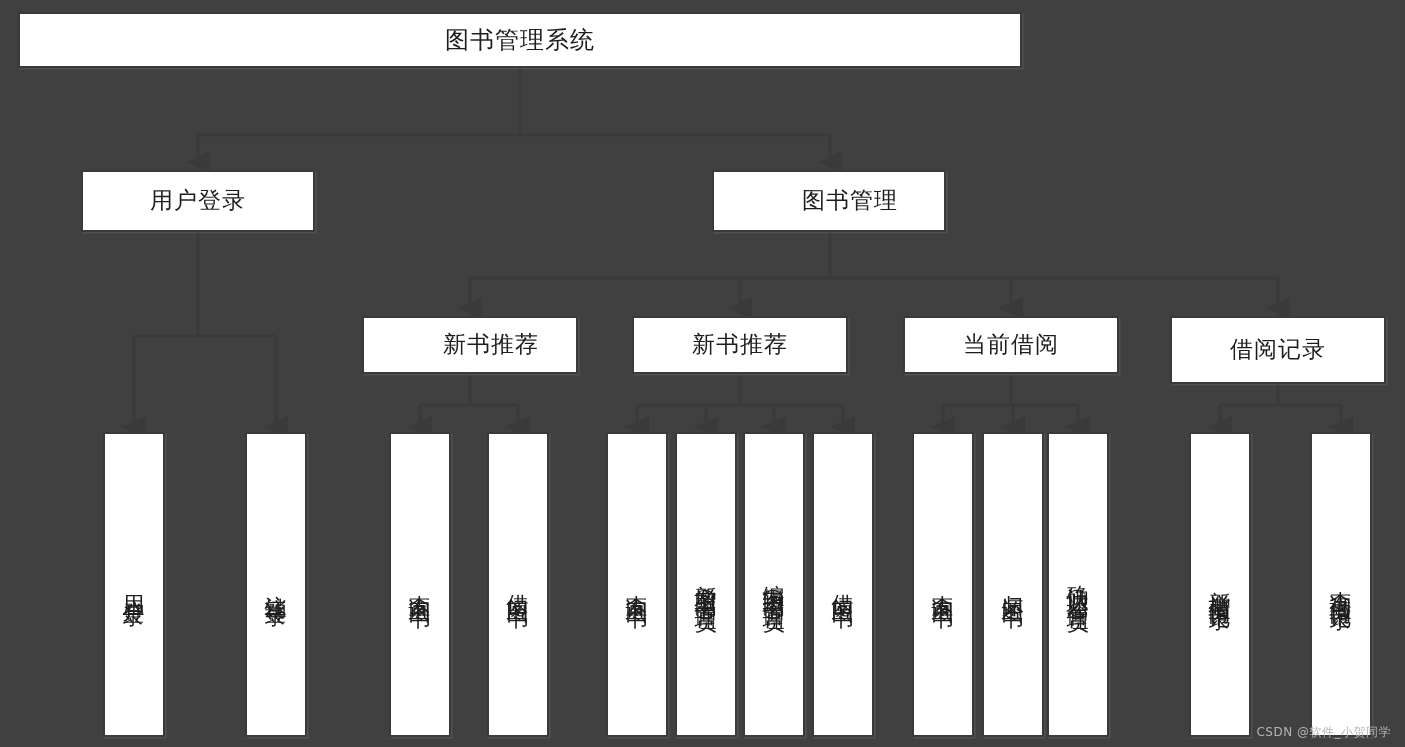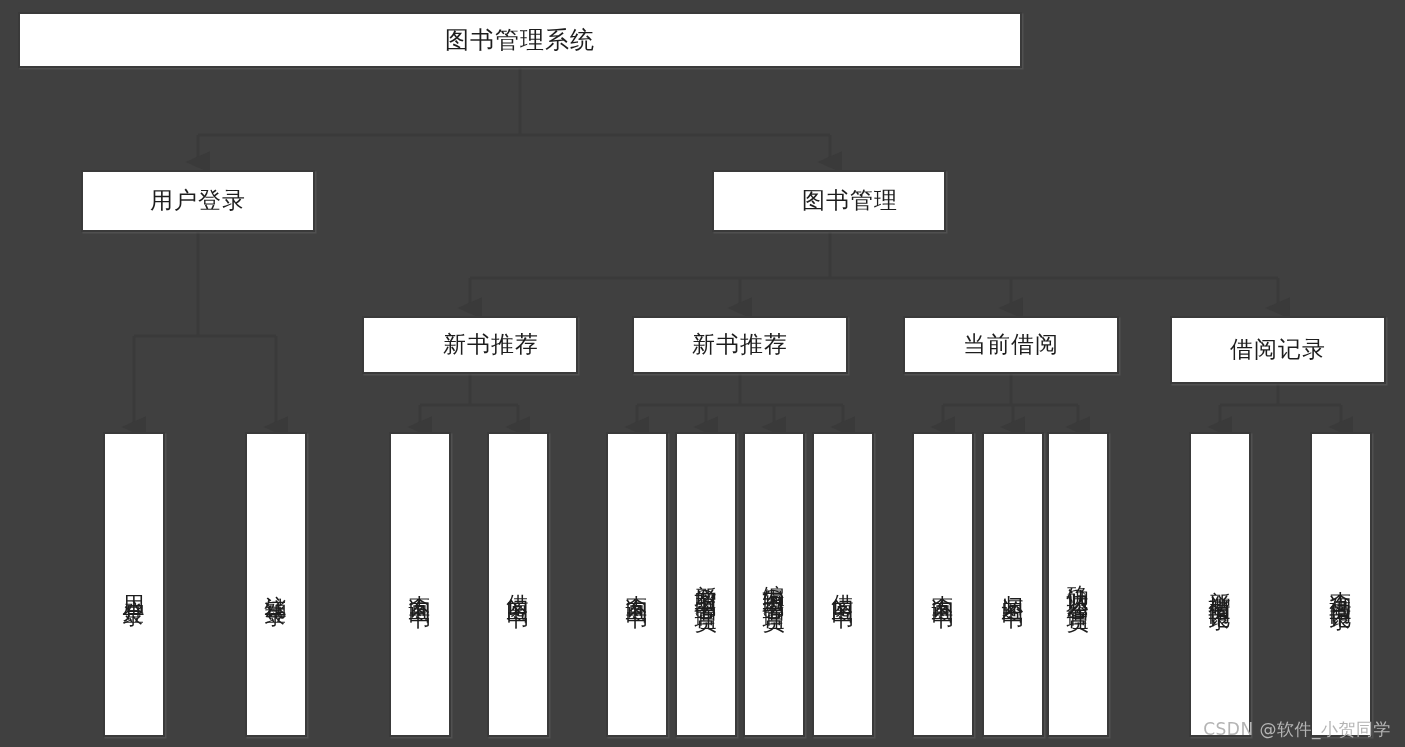"CSDN @软件_小贺同学" .watermark { font-size: 17px -> 12px }
